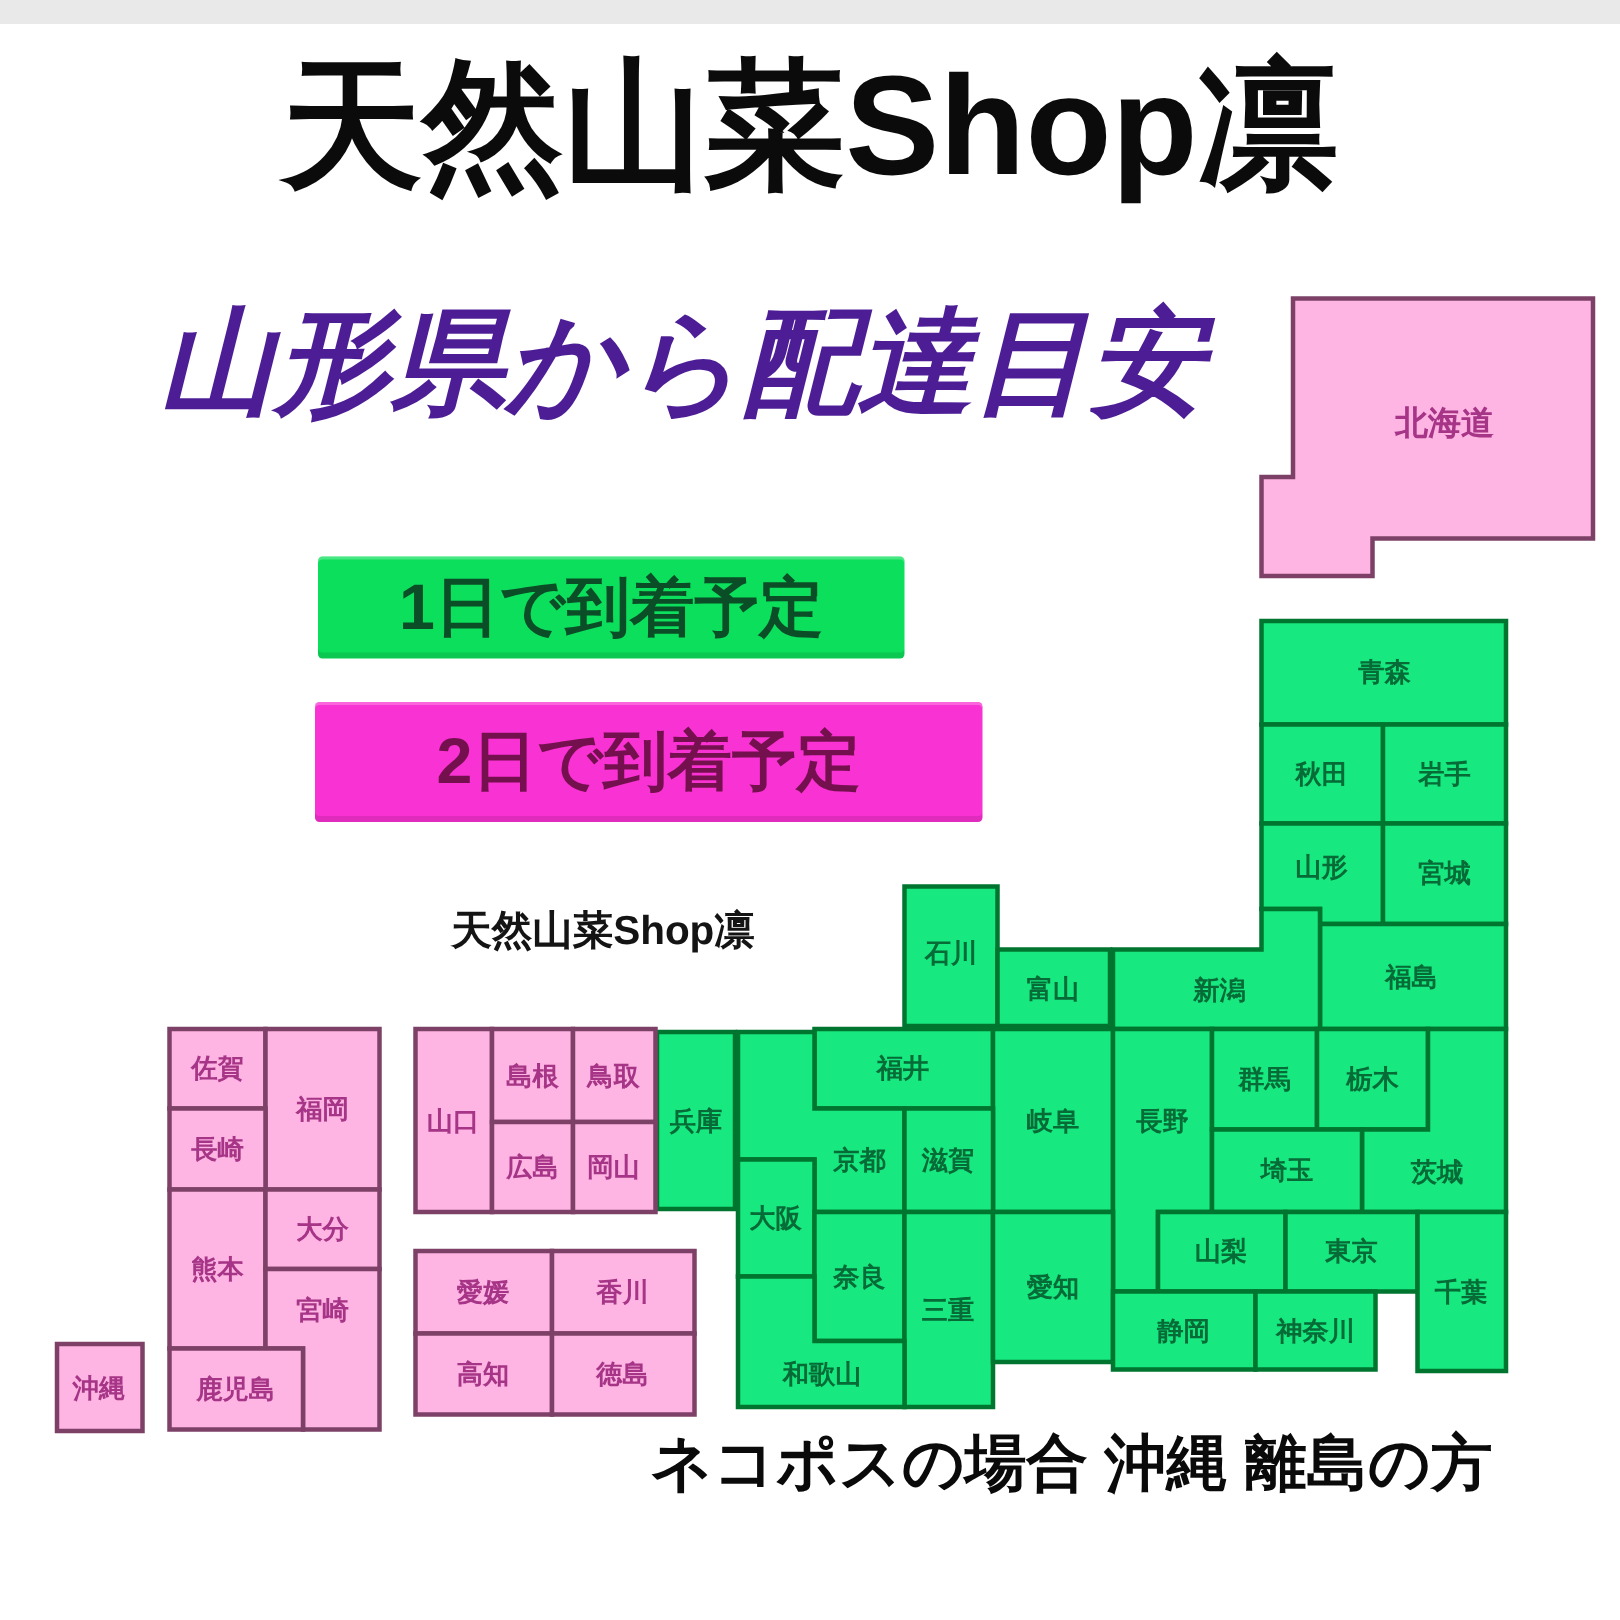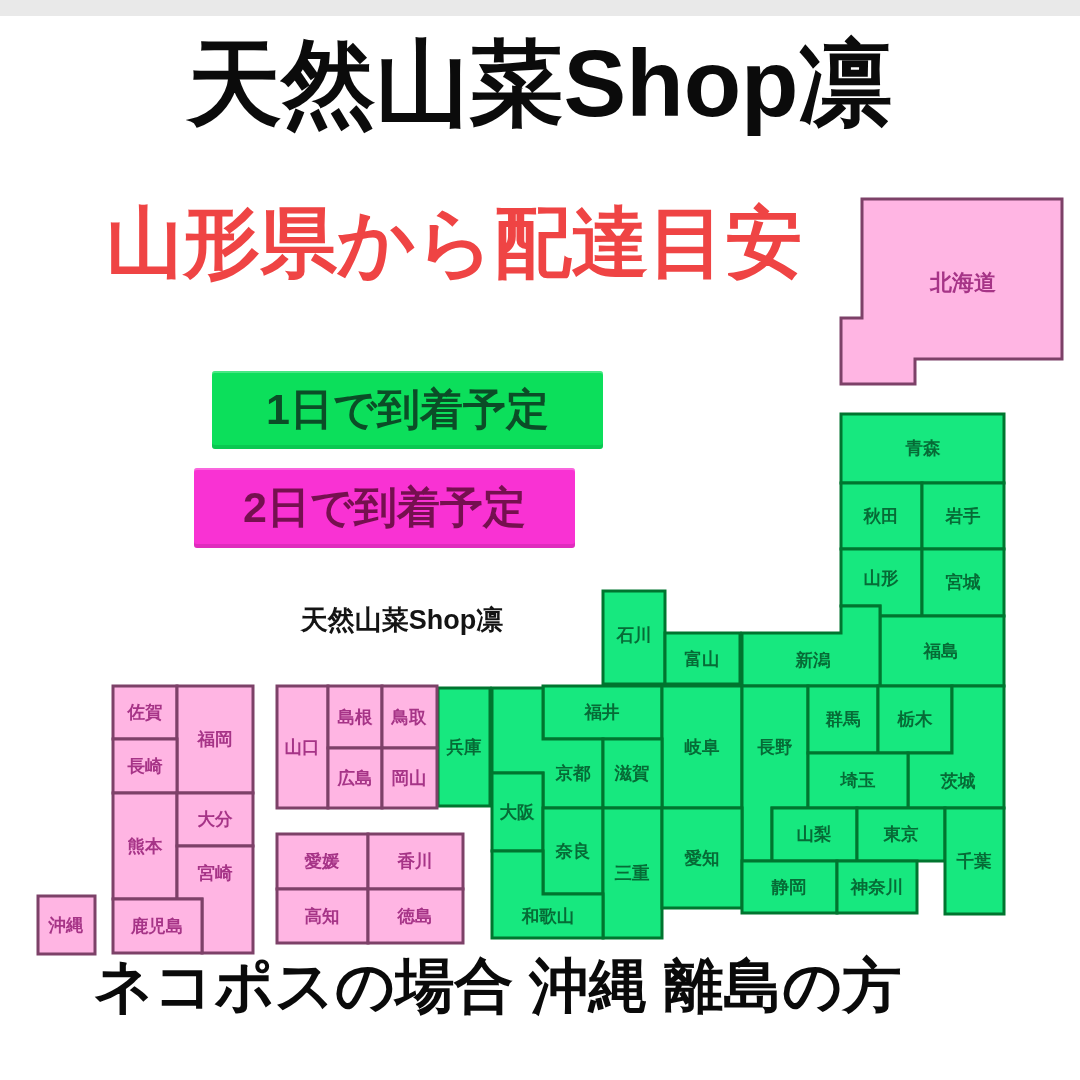"山形県から配達目安" .subtitle { color: #ef4444 -> #4c1d95; font-style: none -> italic }
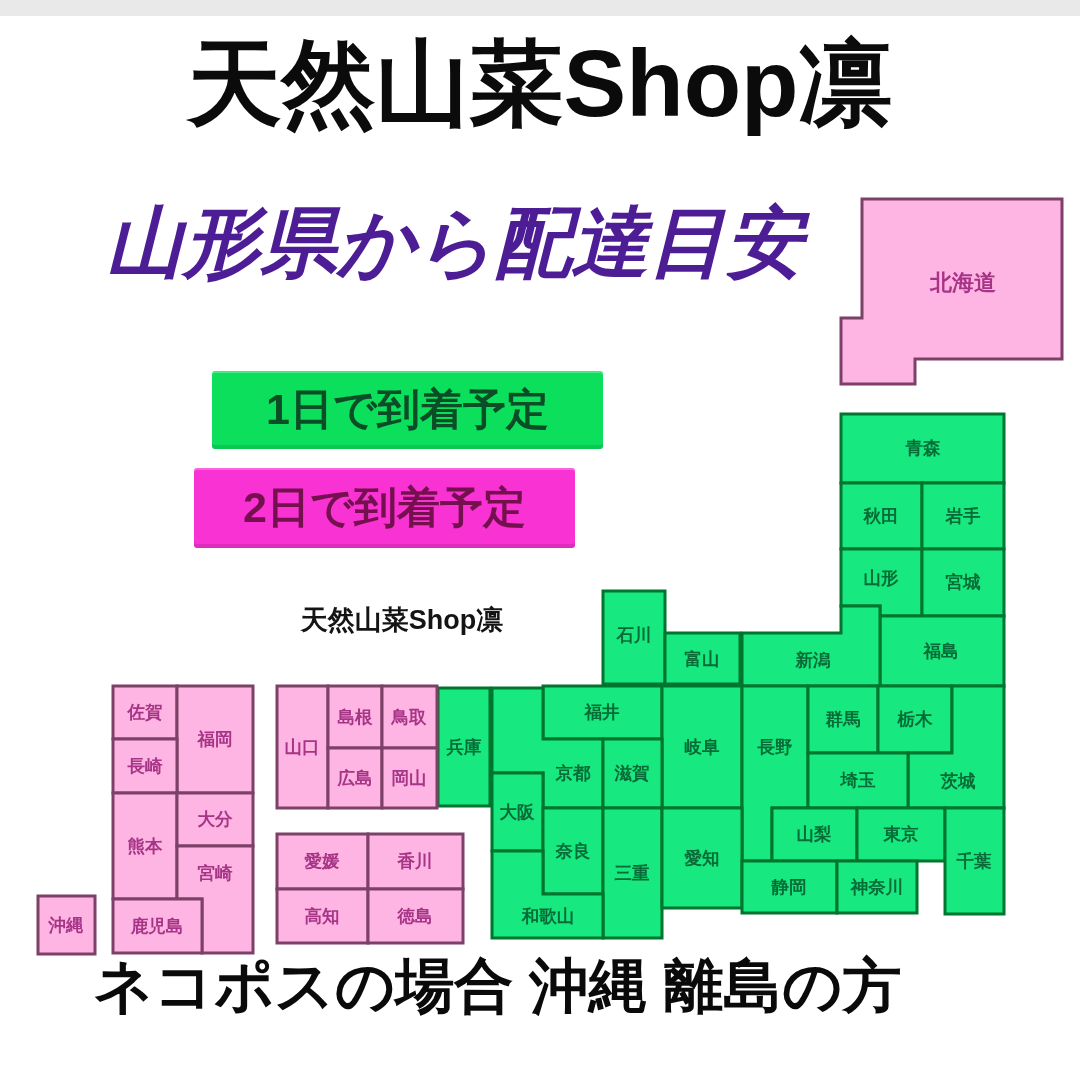"1日で到着予定" #legend-0 { height: 78px -> 68px }
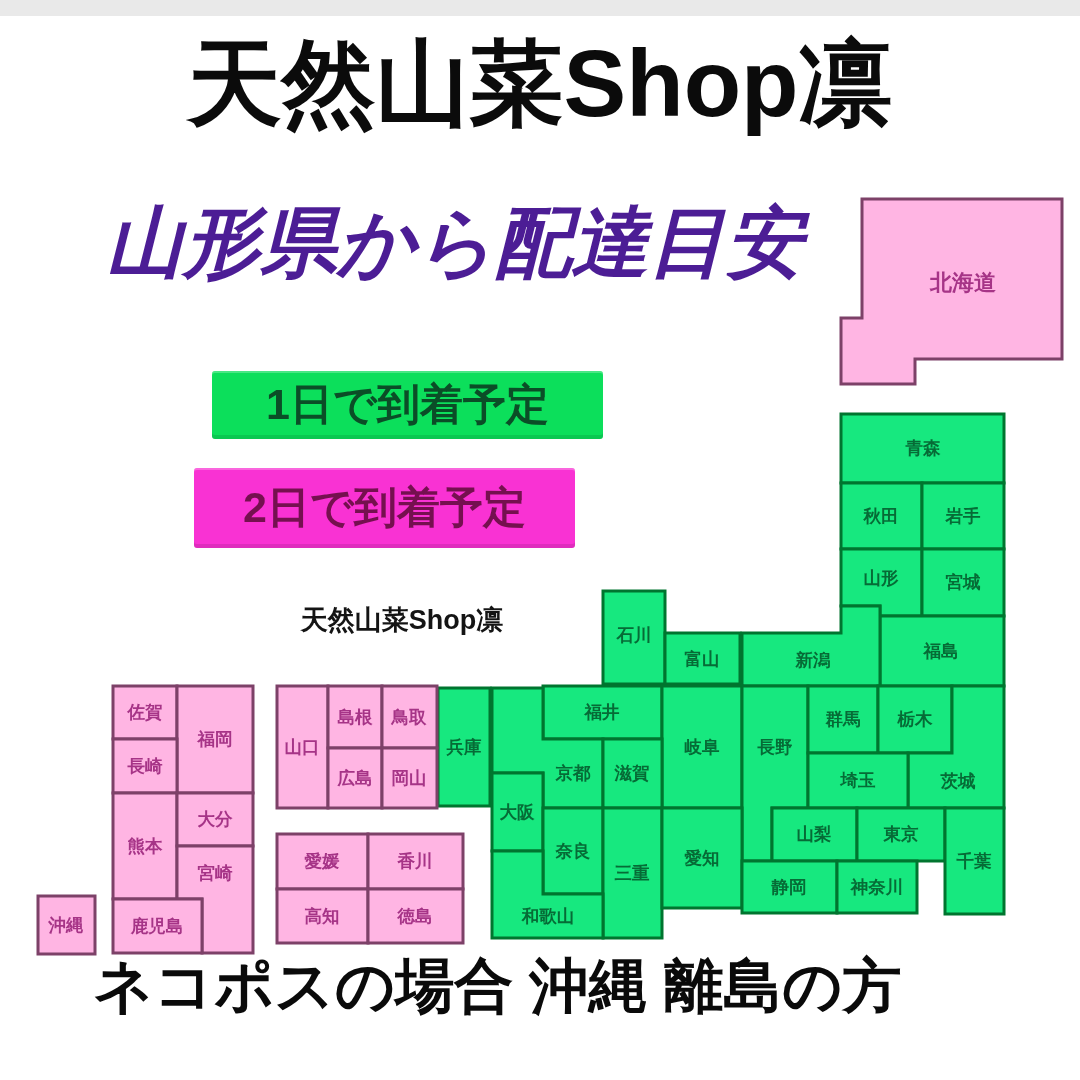"2日で到着予定" #legend-1 { left: 194px -> 210px; width: 381px -> 445px }
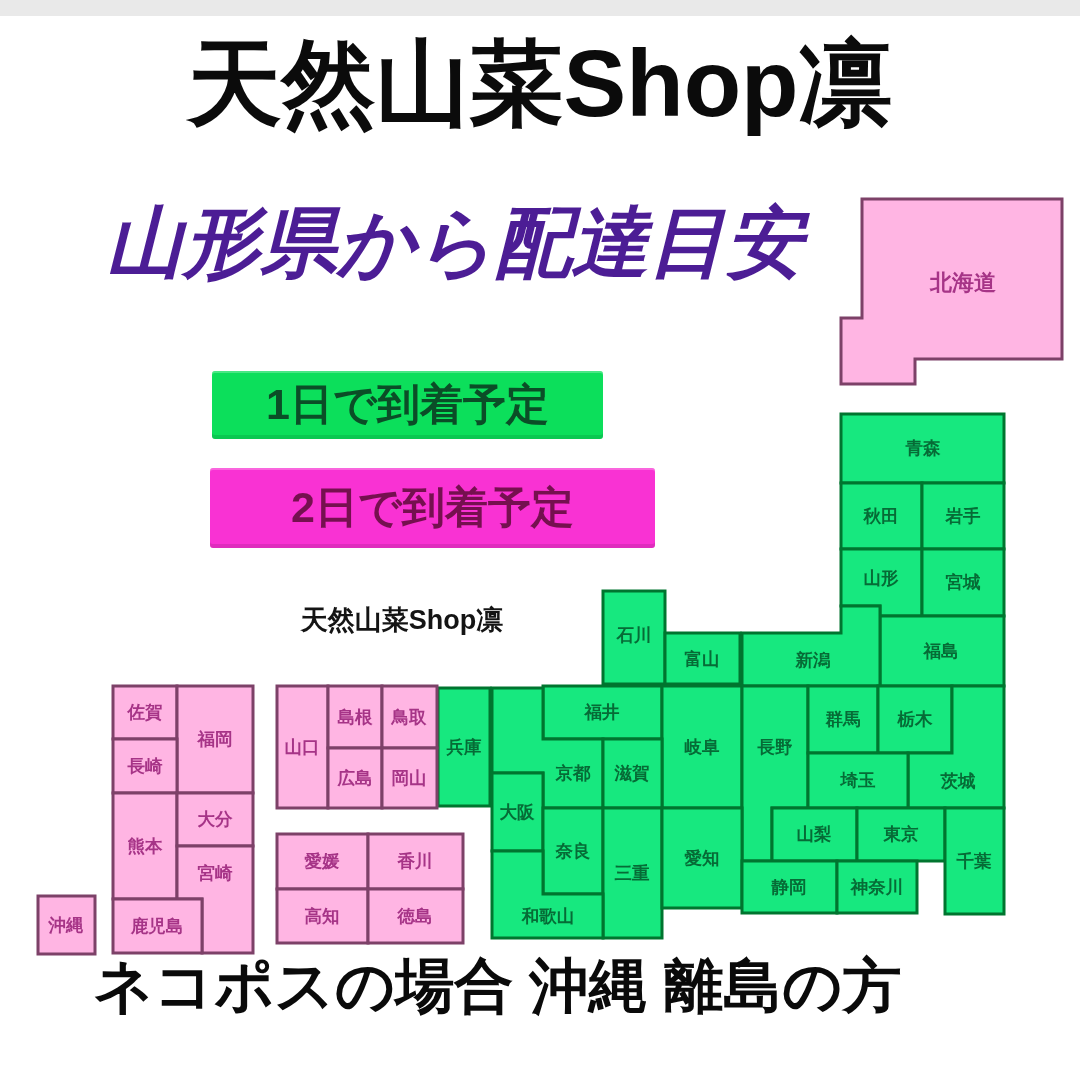"ネコポスの場合 沖縄 離島の方" .footer { font-size: 59px -> 41px; text-align: center -> right }
